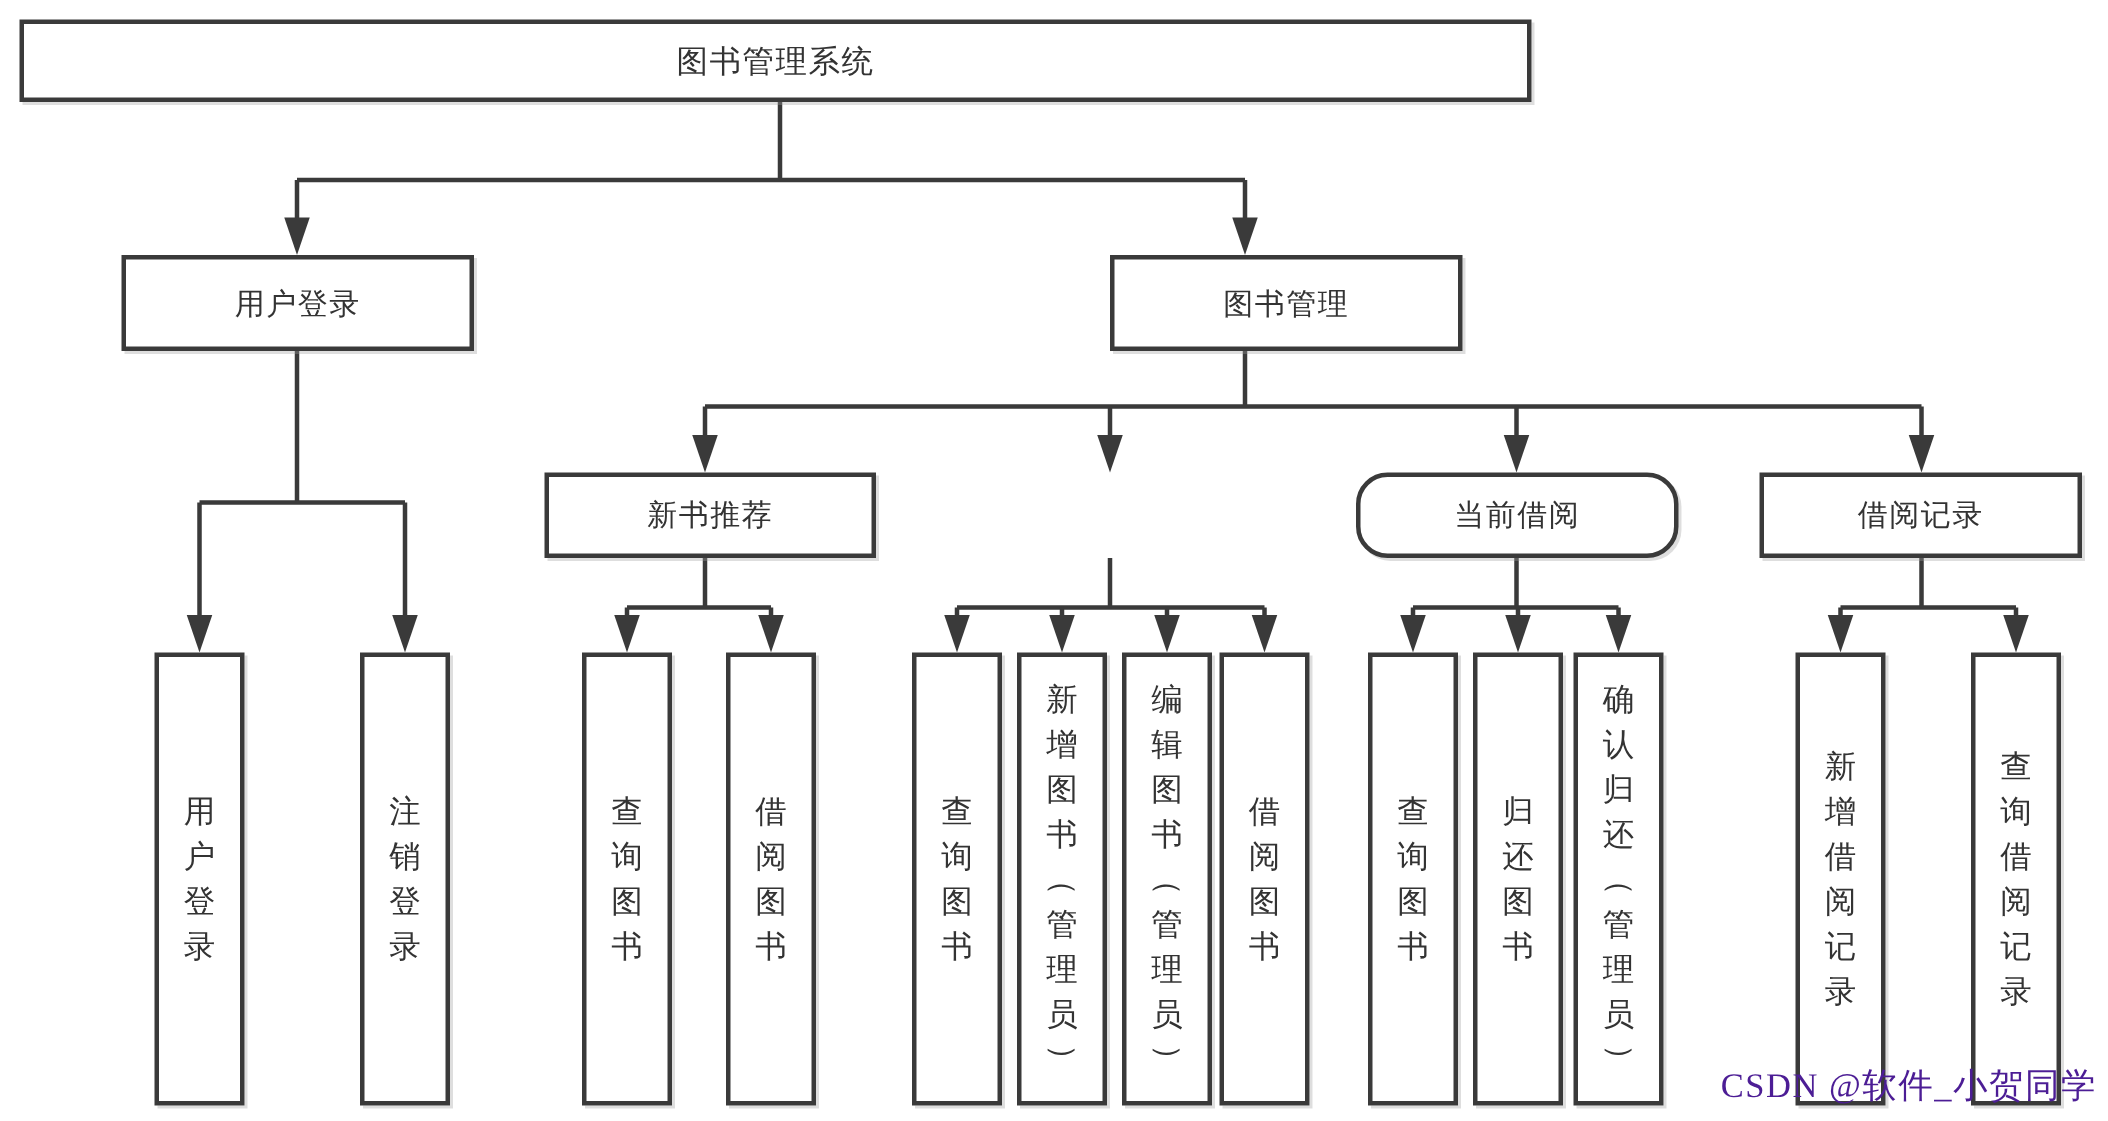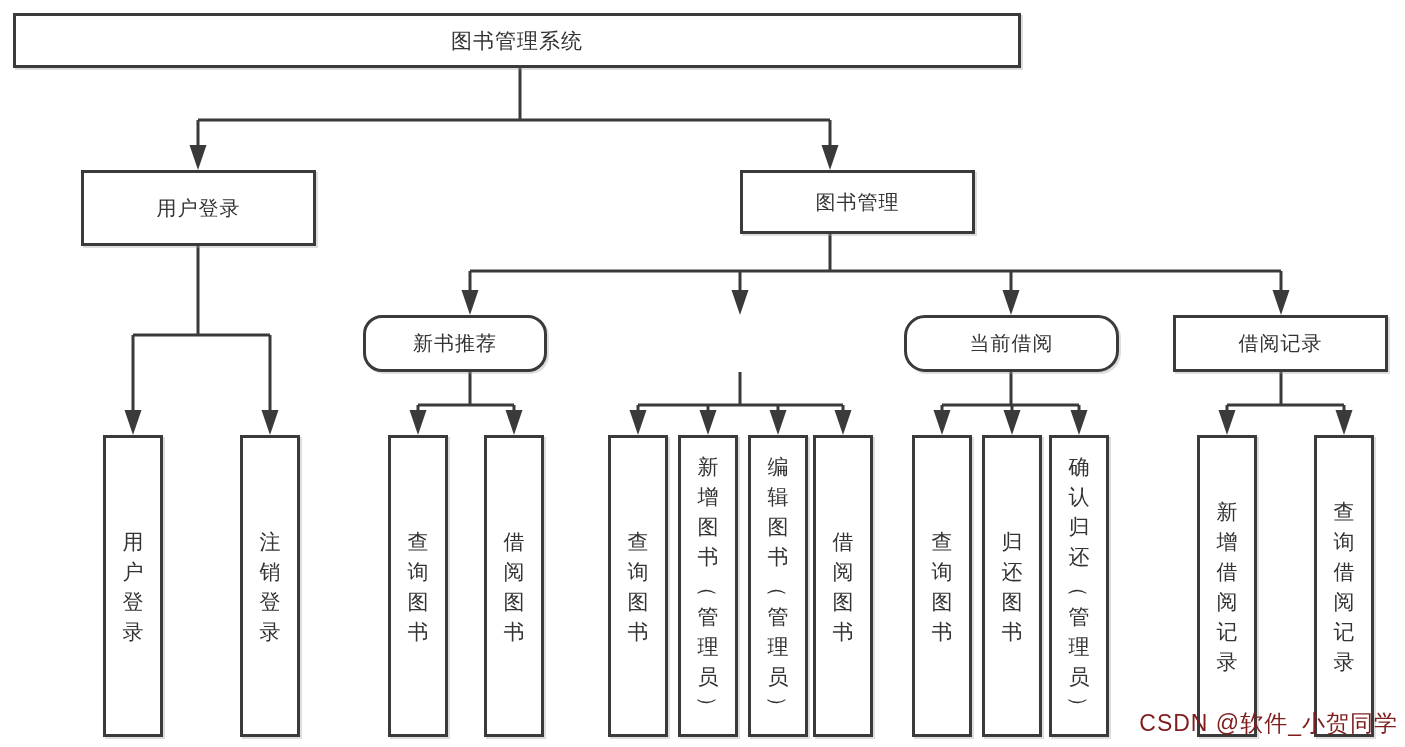"图书管理系统" .canvas { font-family: Liberation Sans, sans-serif -> Liberation Serif, serif }
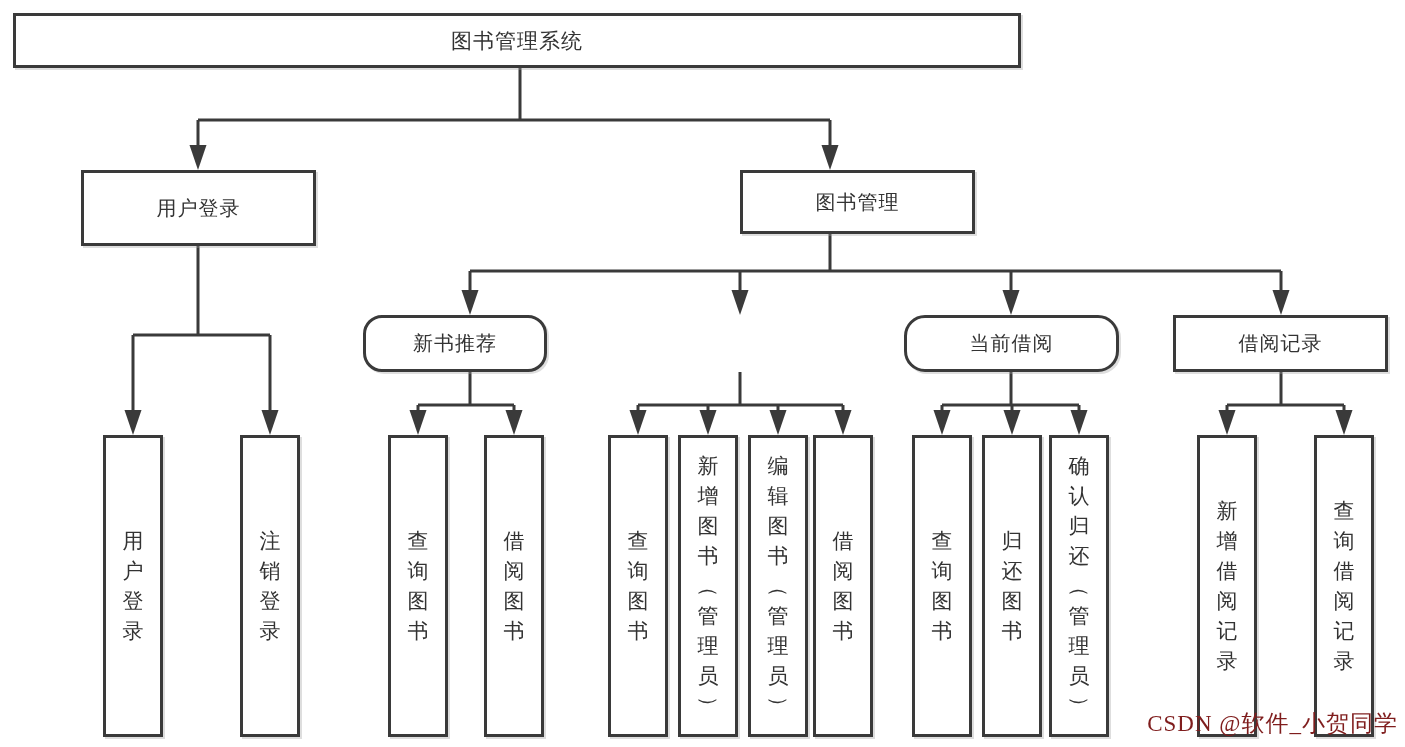"用户登录" div.node { height: 76px -> 64px }
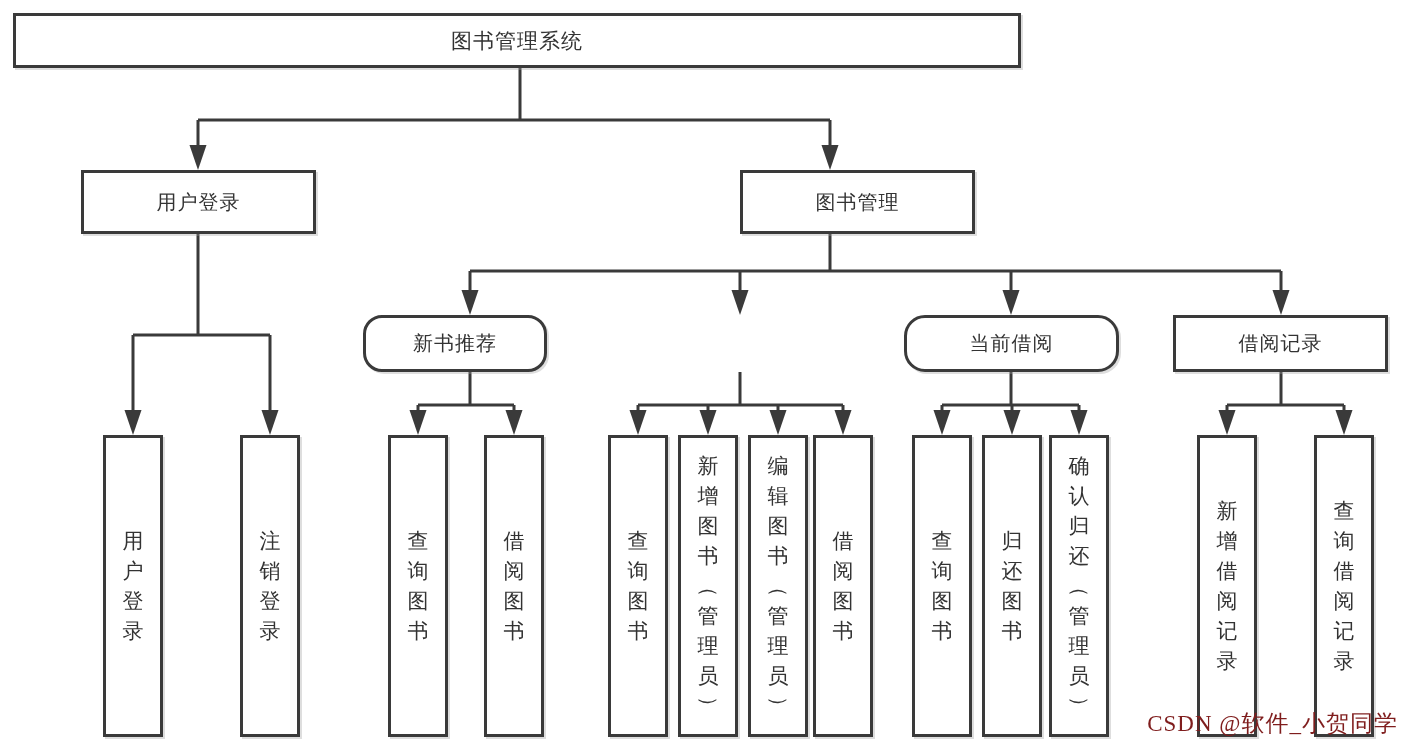"新书推荐" div.node { border-radius: 19px -> none; width: 184px -> 221px }
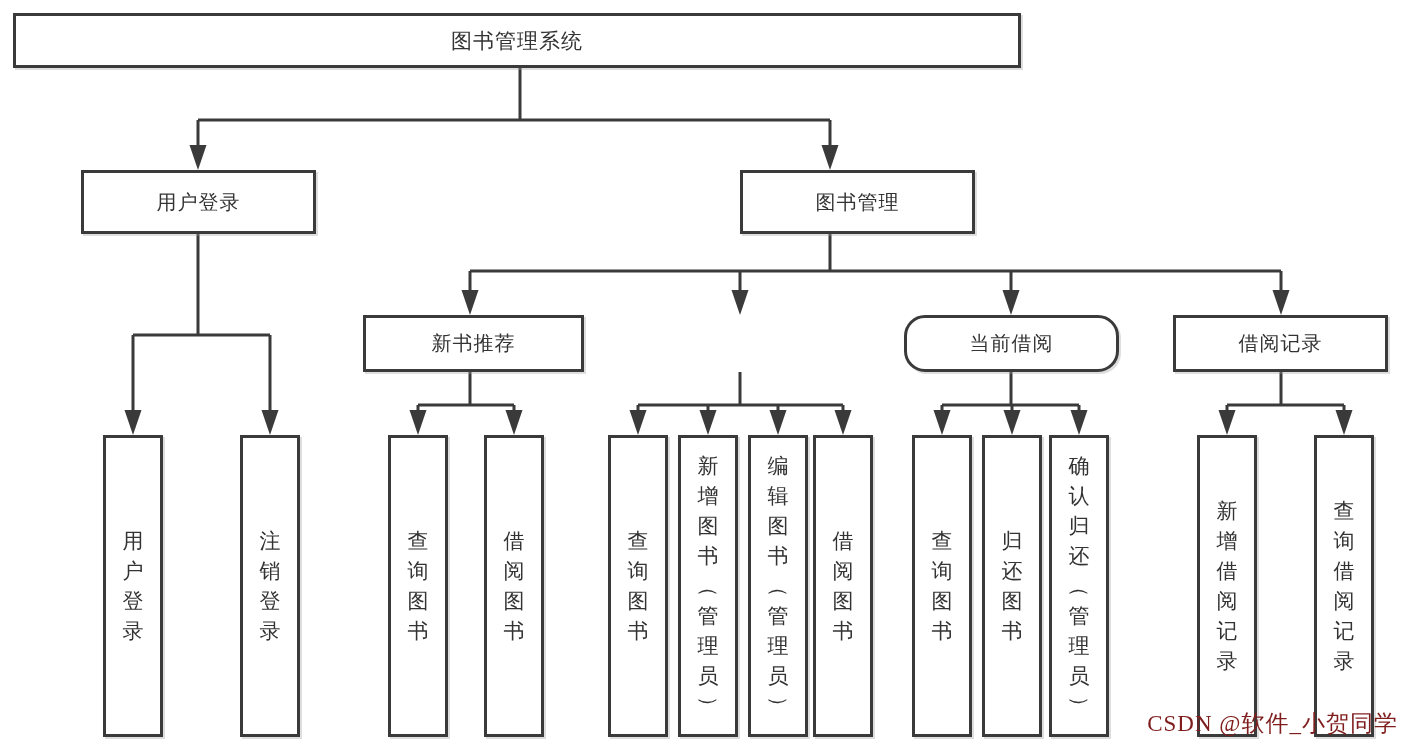"CSDN @软件_小贺同学" .watermark { color: #7f1d1d -> #4c1d95 }
